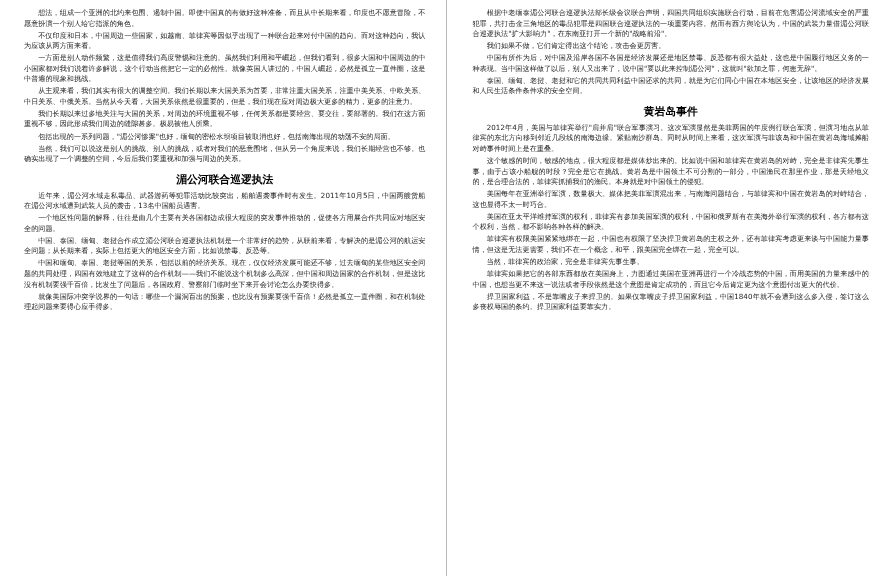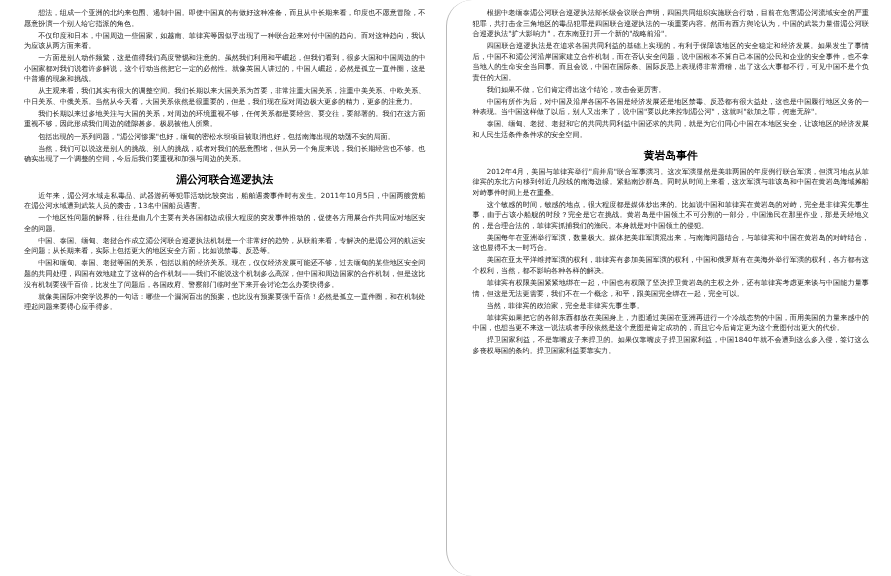"根据中老缅泰湄公河联合巡逻执法部长级会议联合声明，四国共同组织实施联合行动，目前" .col-right { border-radius: 26px -> none }
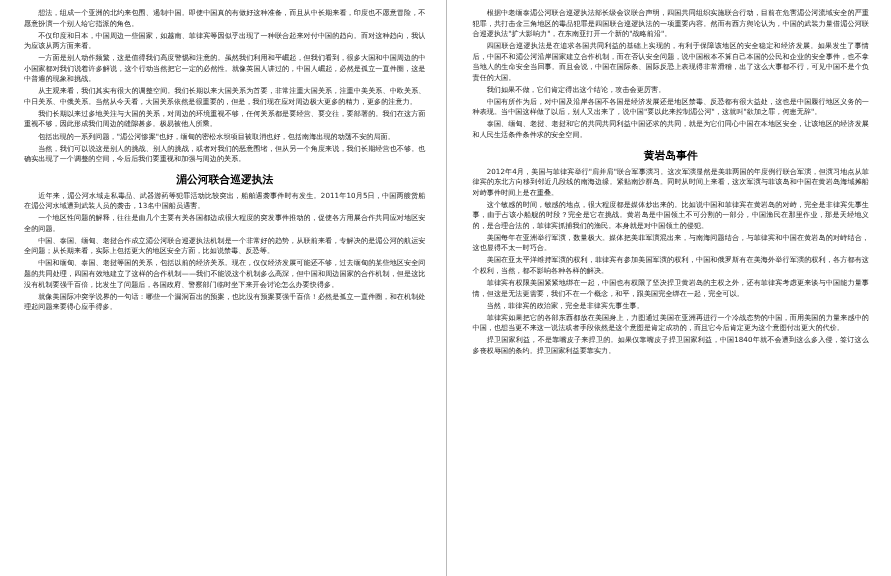"四国联合巡逻执法是在追求各国共同利益的基础上实现的，有利于保障该地区的安全稳定和" p.para { html: <p>四国联合巡逻执法是在追求各国共同利益的基础上实现的，有利于保障该地区的安全稳定和经济发展。如果发生了事情后，中国不和湄公河沿岸国家建立合作机制，而在否认安全问题，说中国根本不算自己本国的公民和企业的安全事件，也不拿当地人的生命安全当回事。而且会说，中国在国际条、国际反恐上表现得非常滑稽，出了这么大事都不行，可见中国不是个负责任的大国。</p> -> none }
